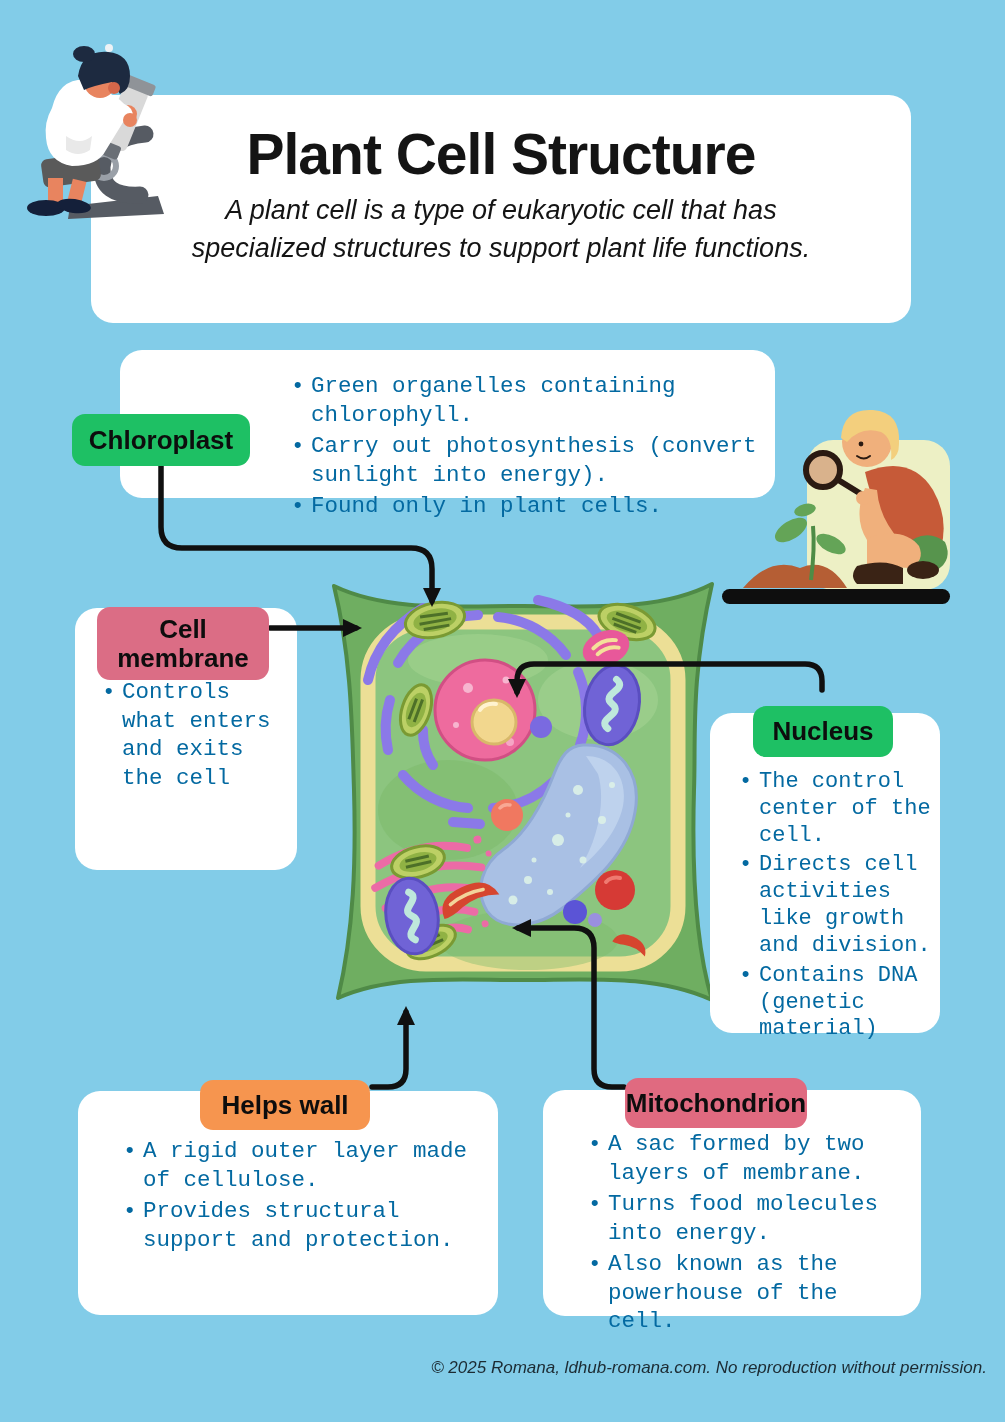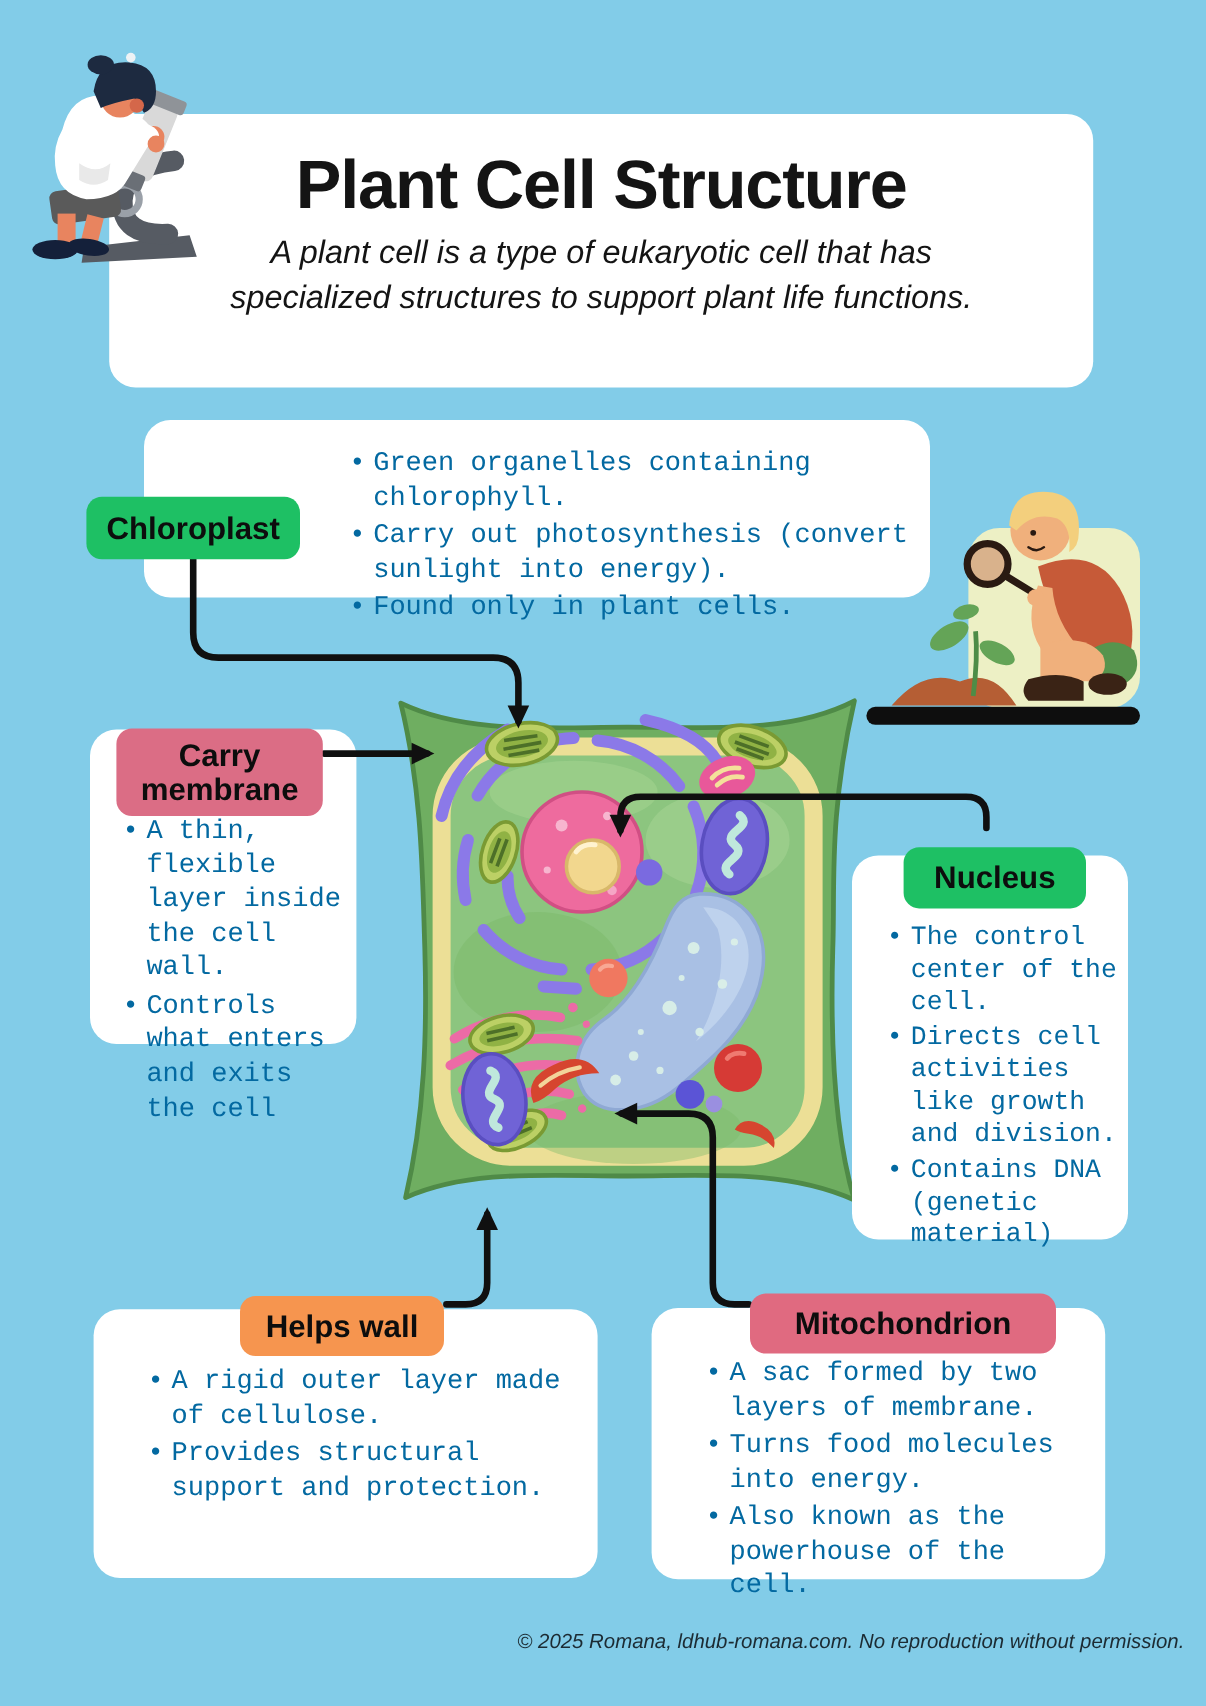"Carry membrane" div.tag { text: Carry -> Cell }
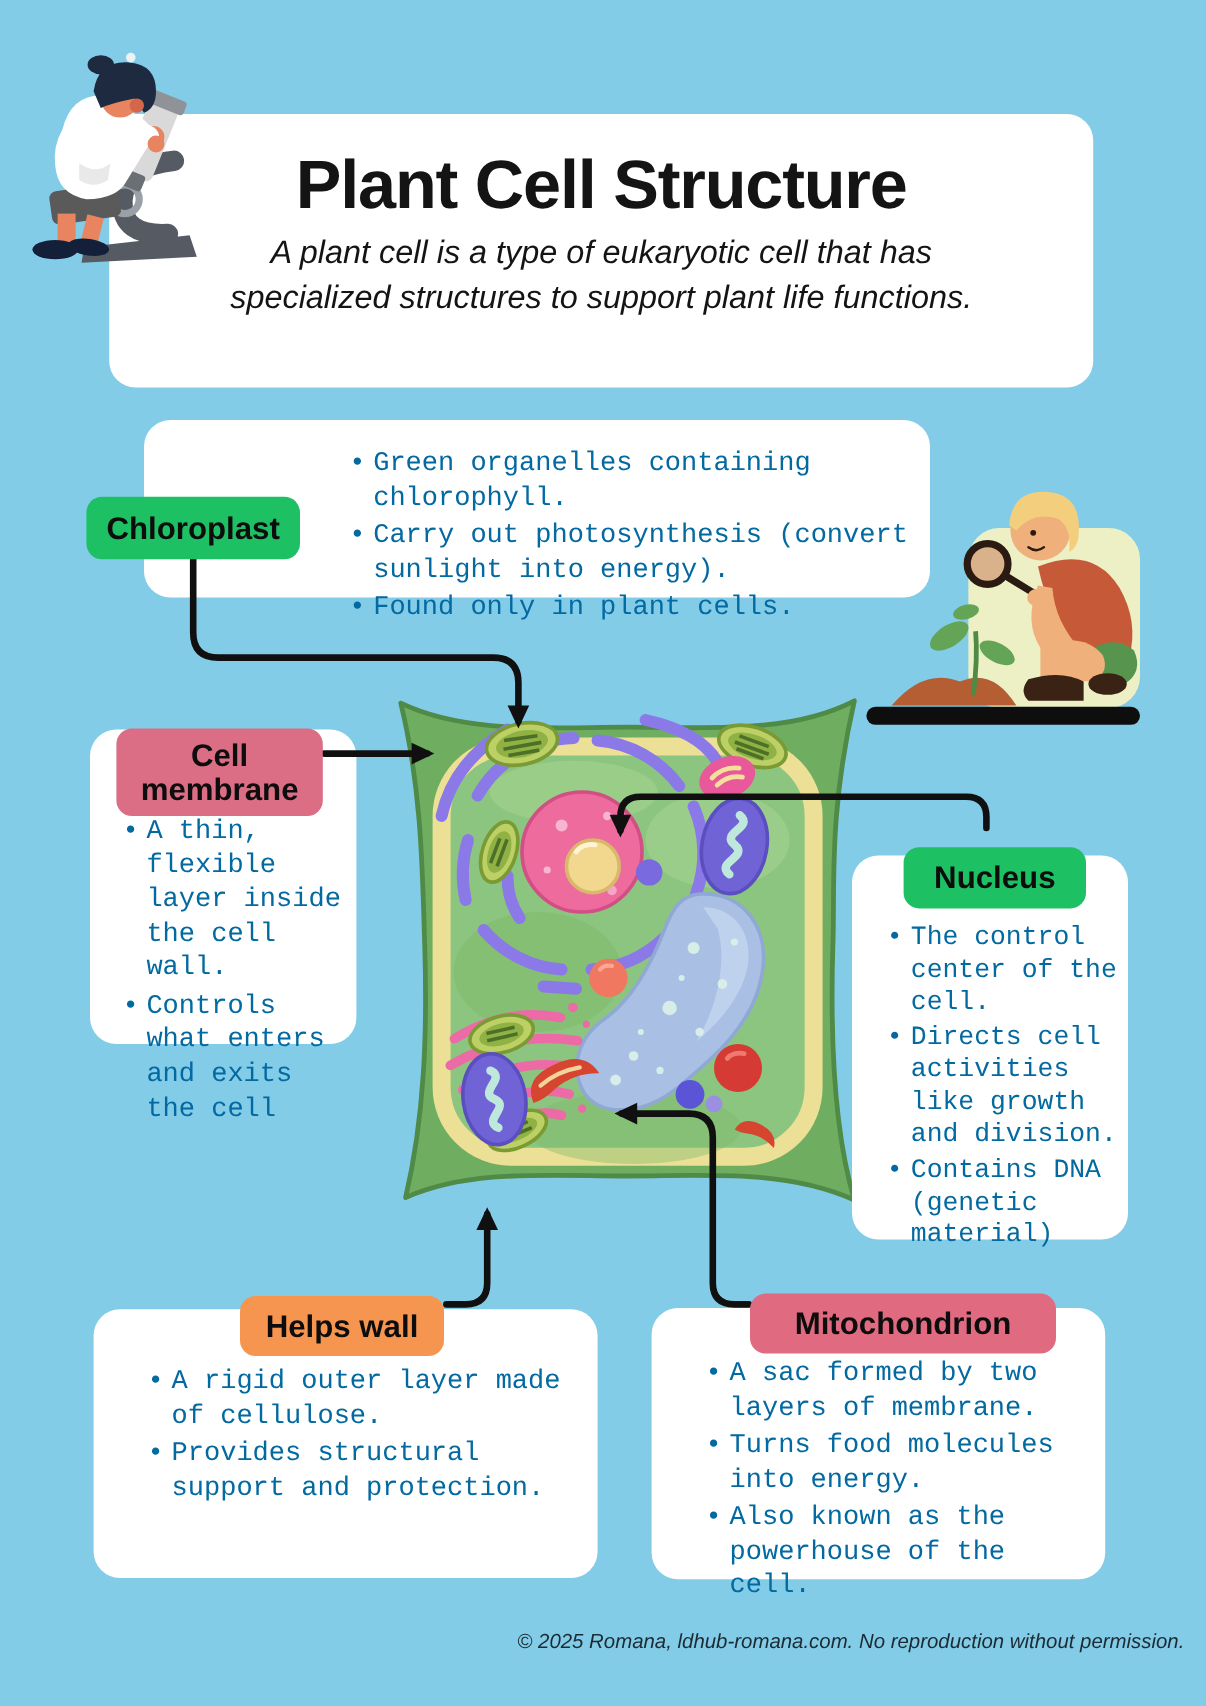"A thin, flexible layer inside" li { html: <li>A thin, flexible layer inside the cell wall.</li> -> none }
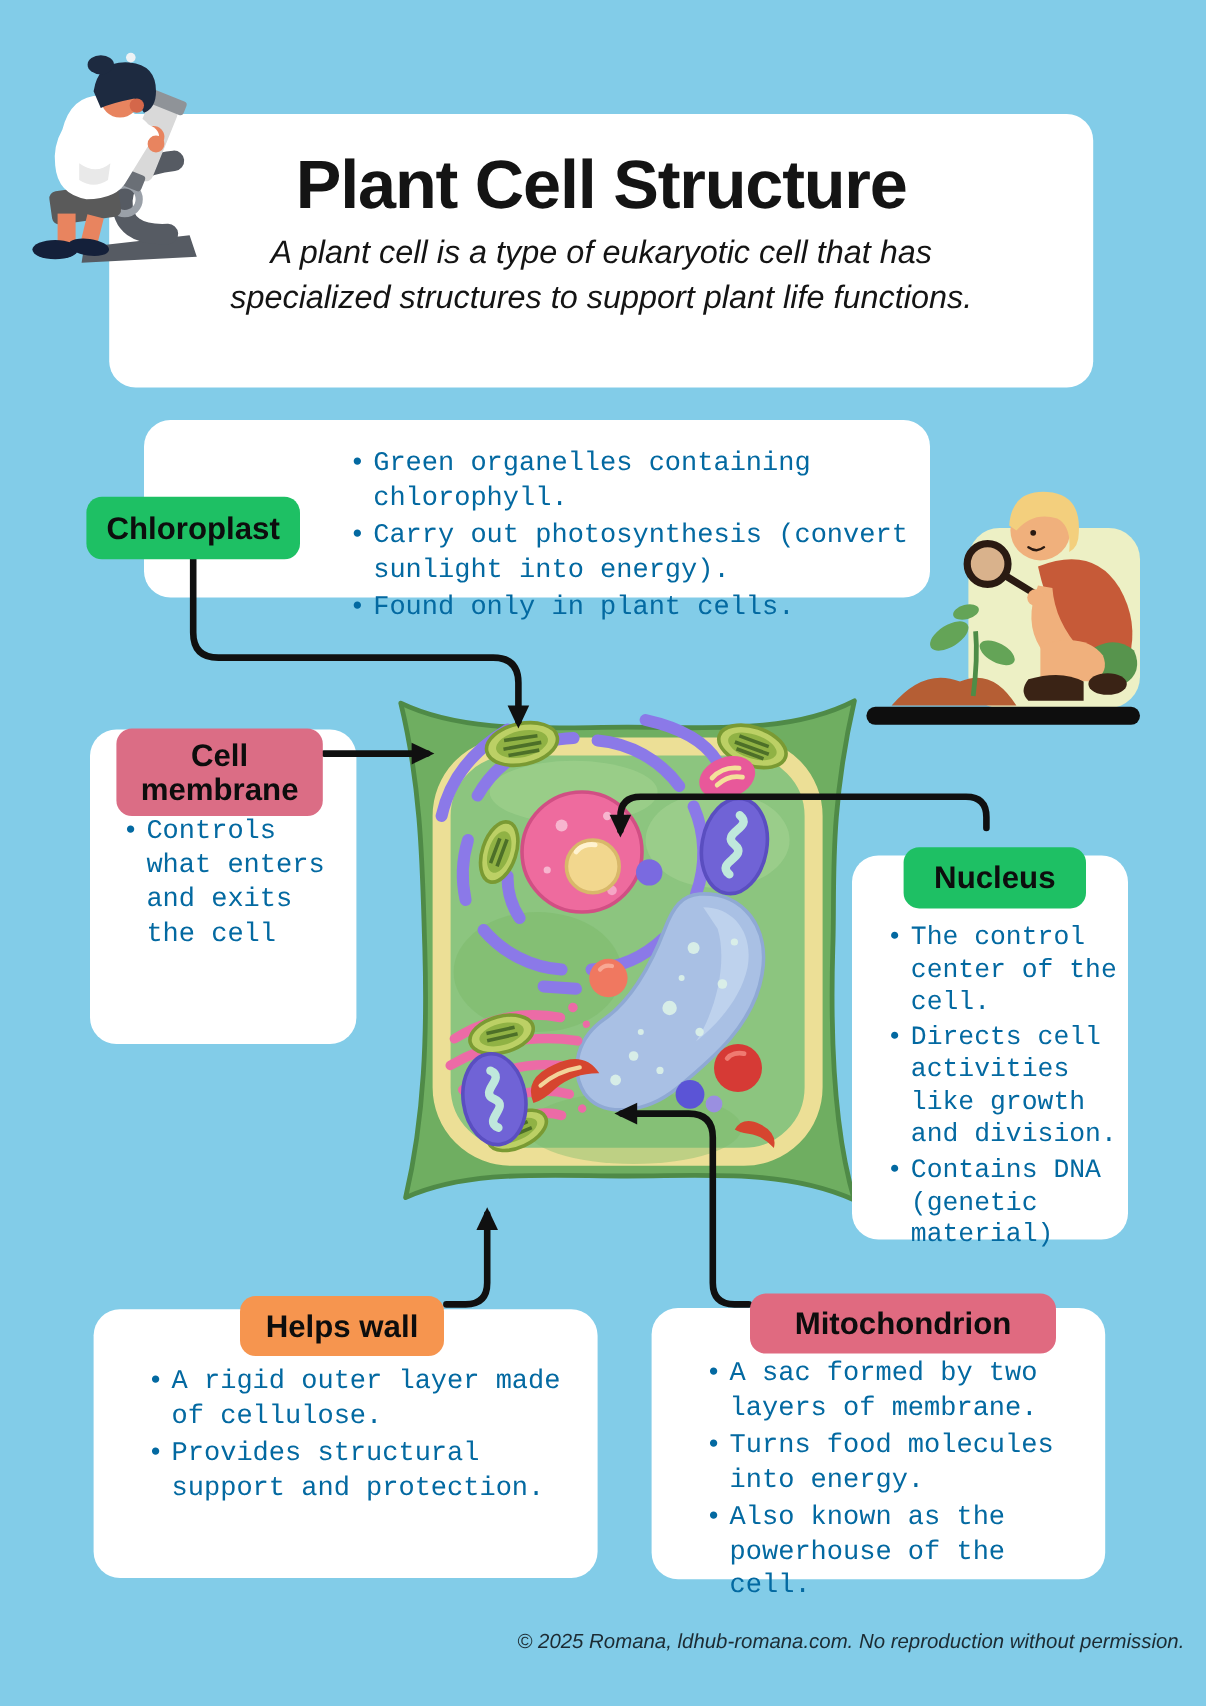"Nucleus" #tag-nucleus { width: 152px -> 140px }
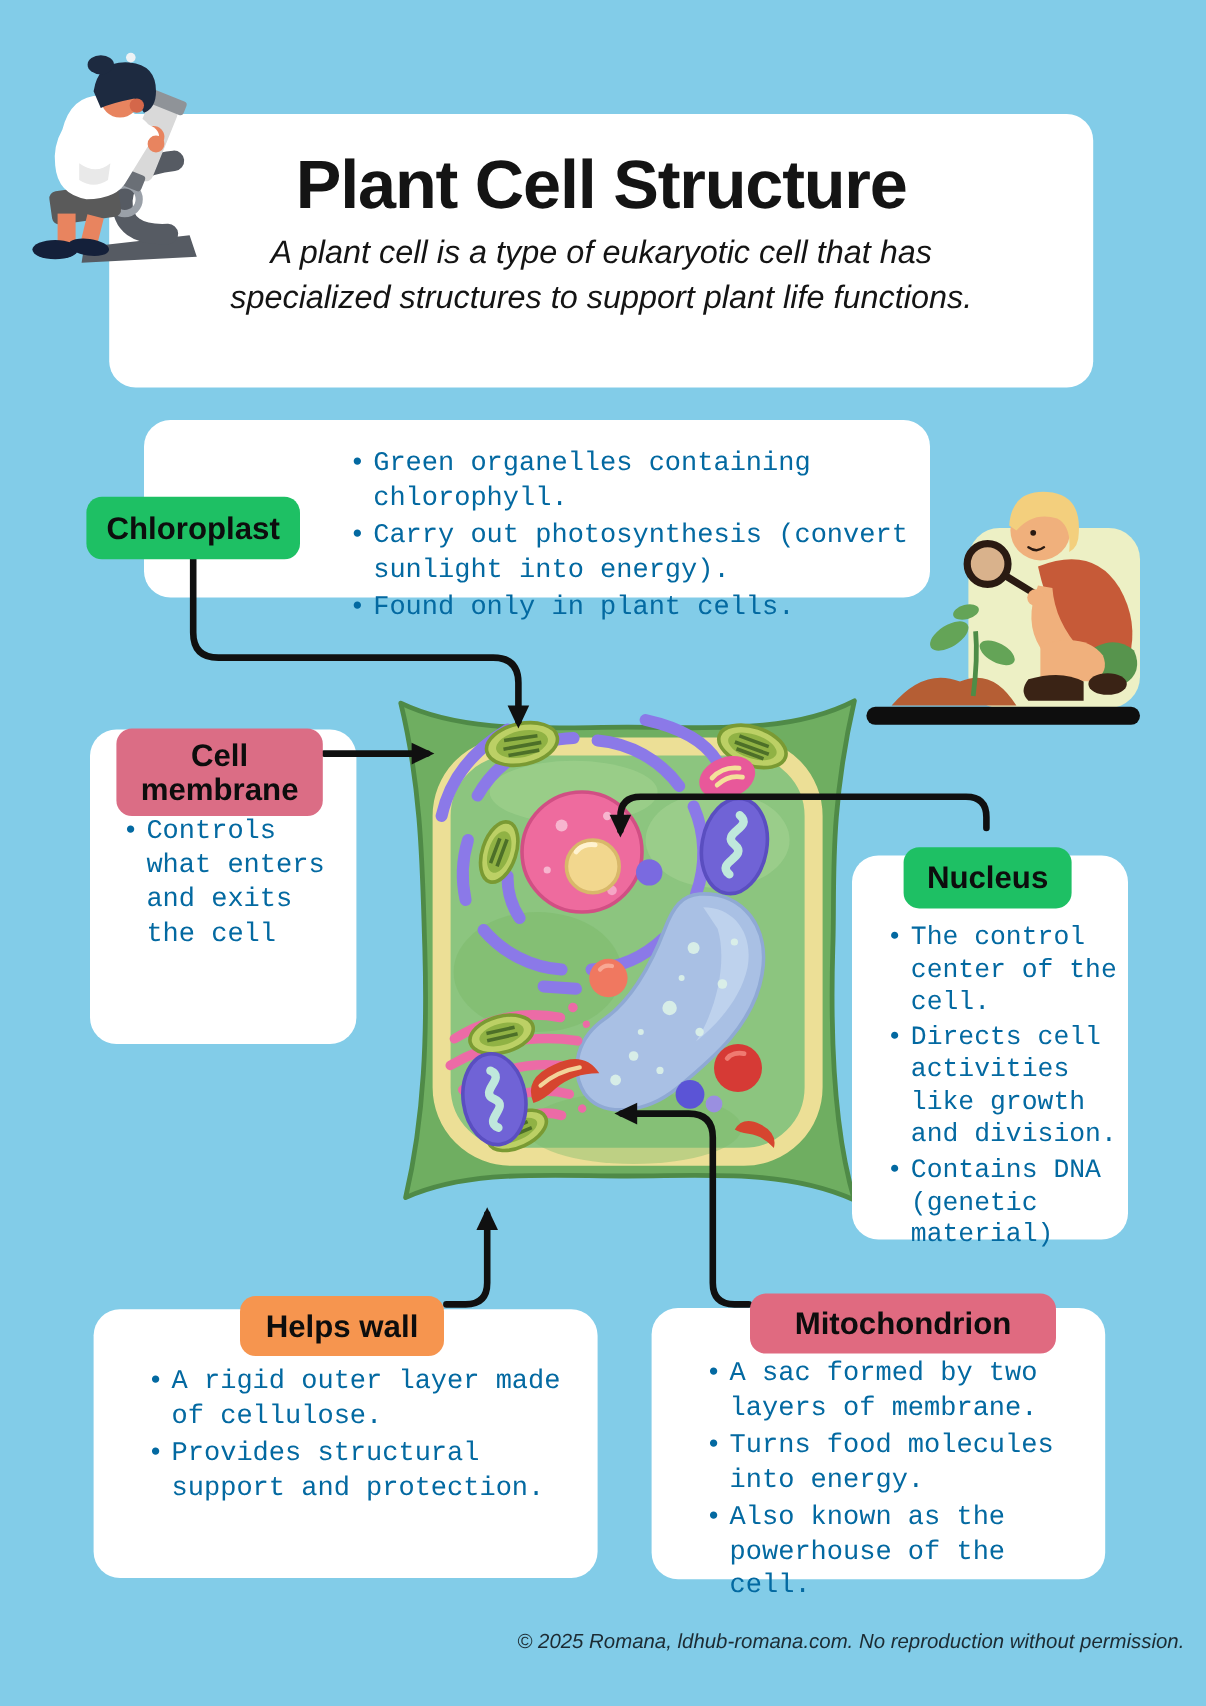"Mitochondrion" #tag-mito { width: 255px -> 182px }
